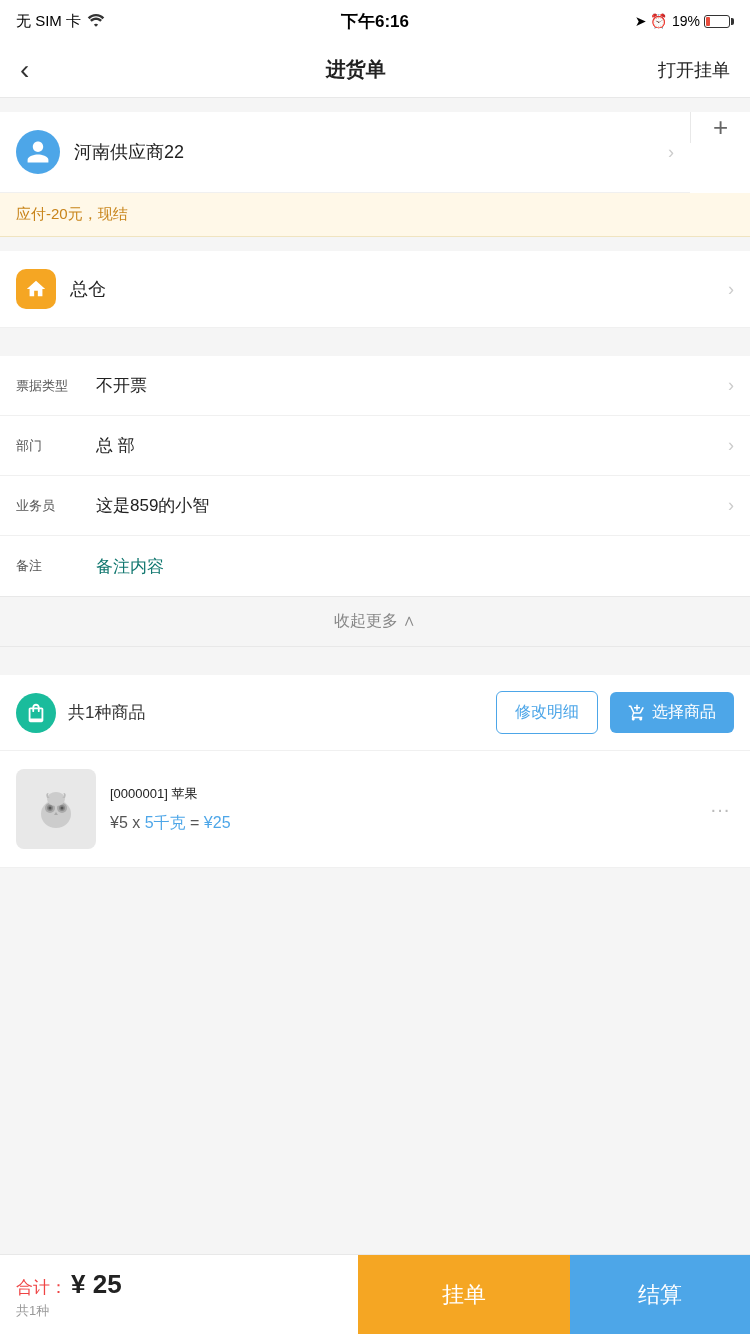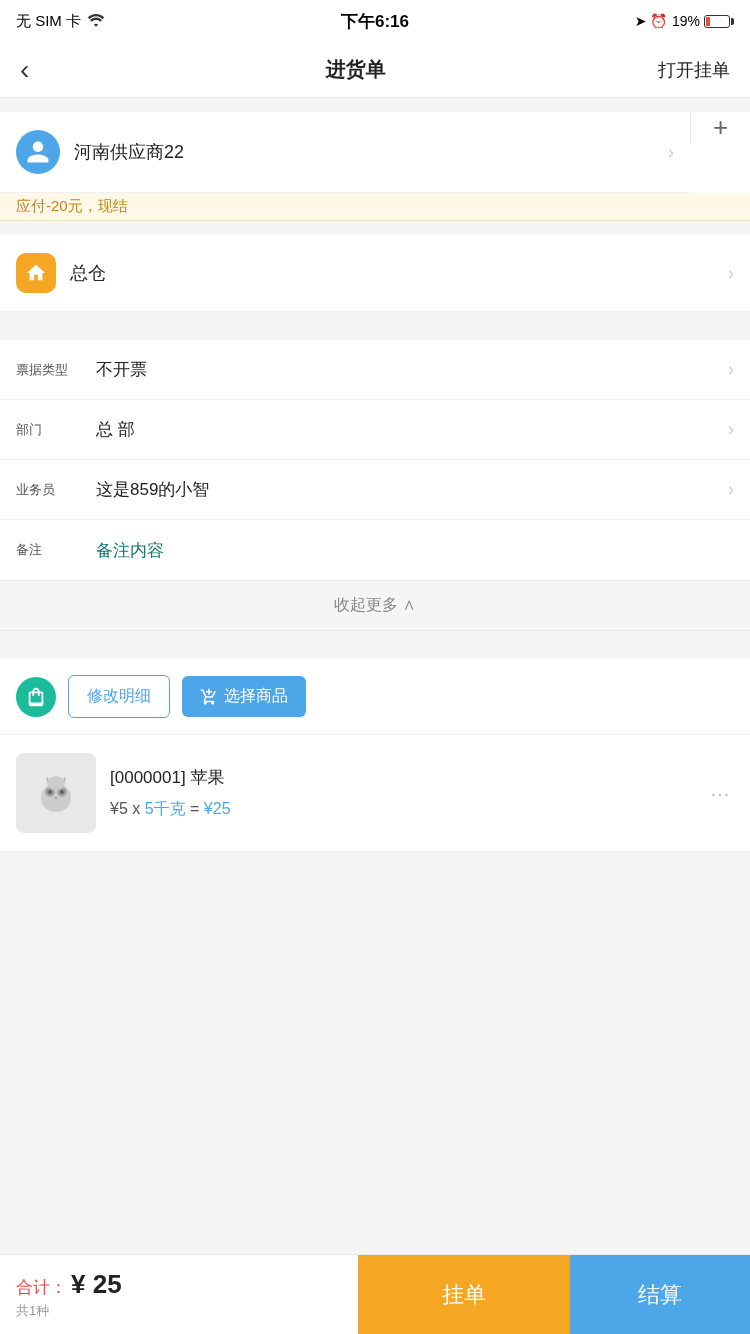"应付-20元，现结" .notice-bar { padding: 4px 16px -> 12px 16px }
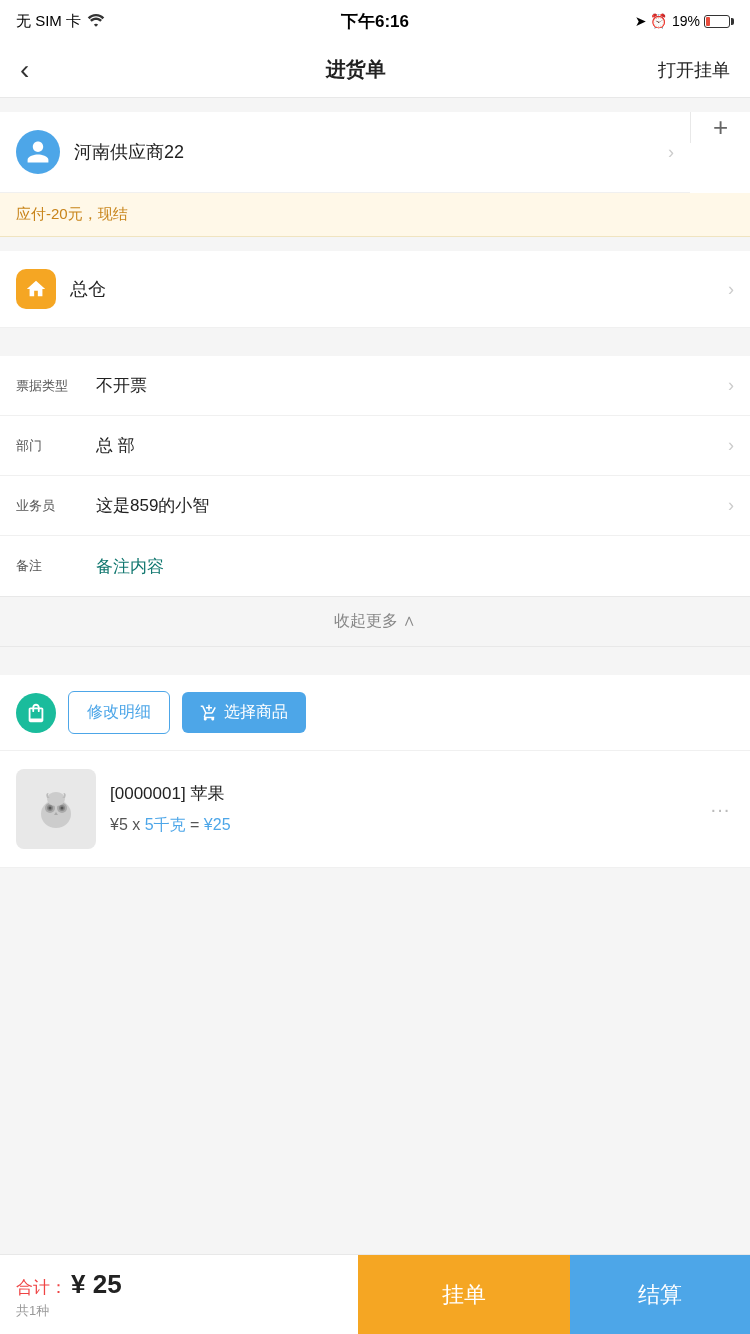"共1种商品" span.products-count { html: none -> <span>共1种商品</span> }
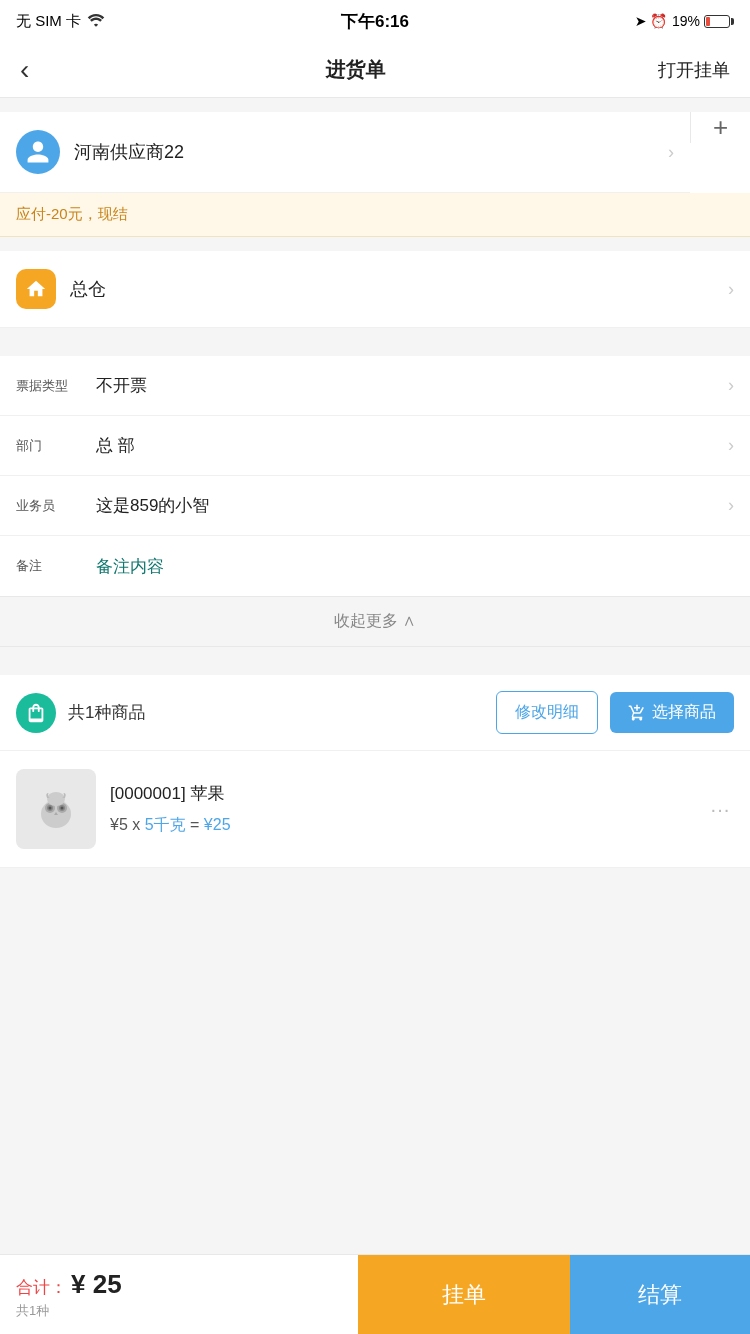"[0000001] 苹果" .product-name { font-size: 17px -> 13px }
